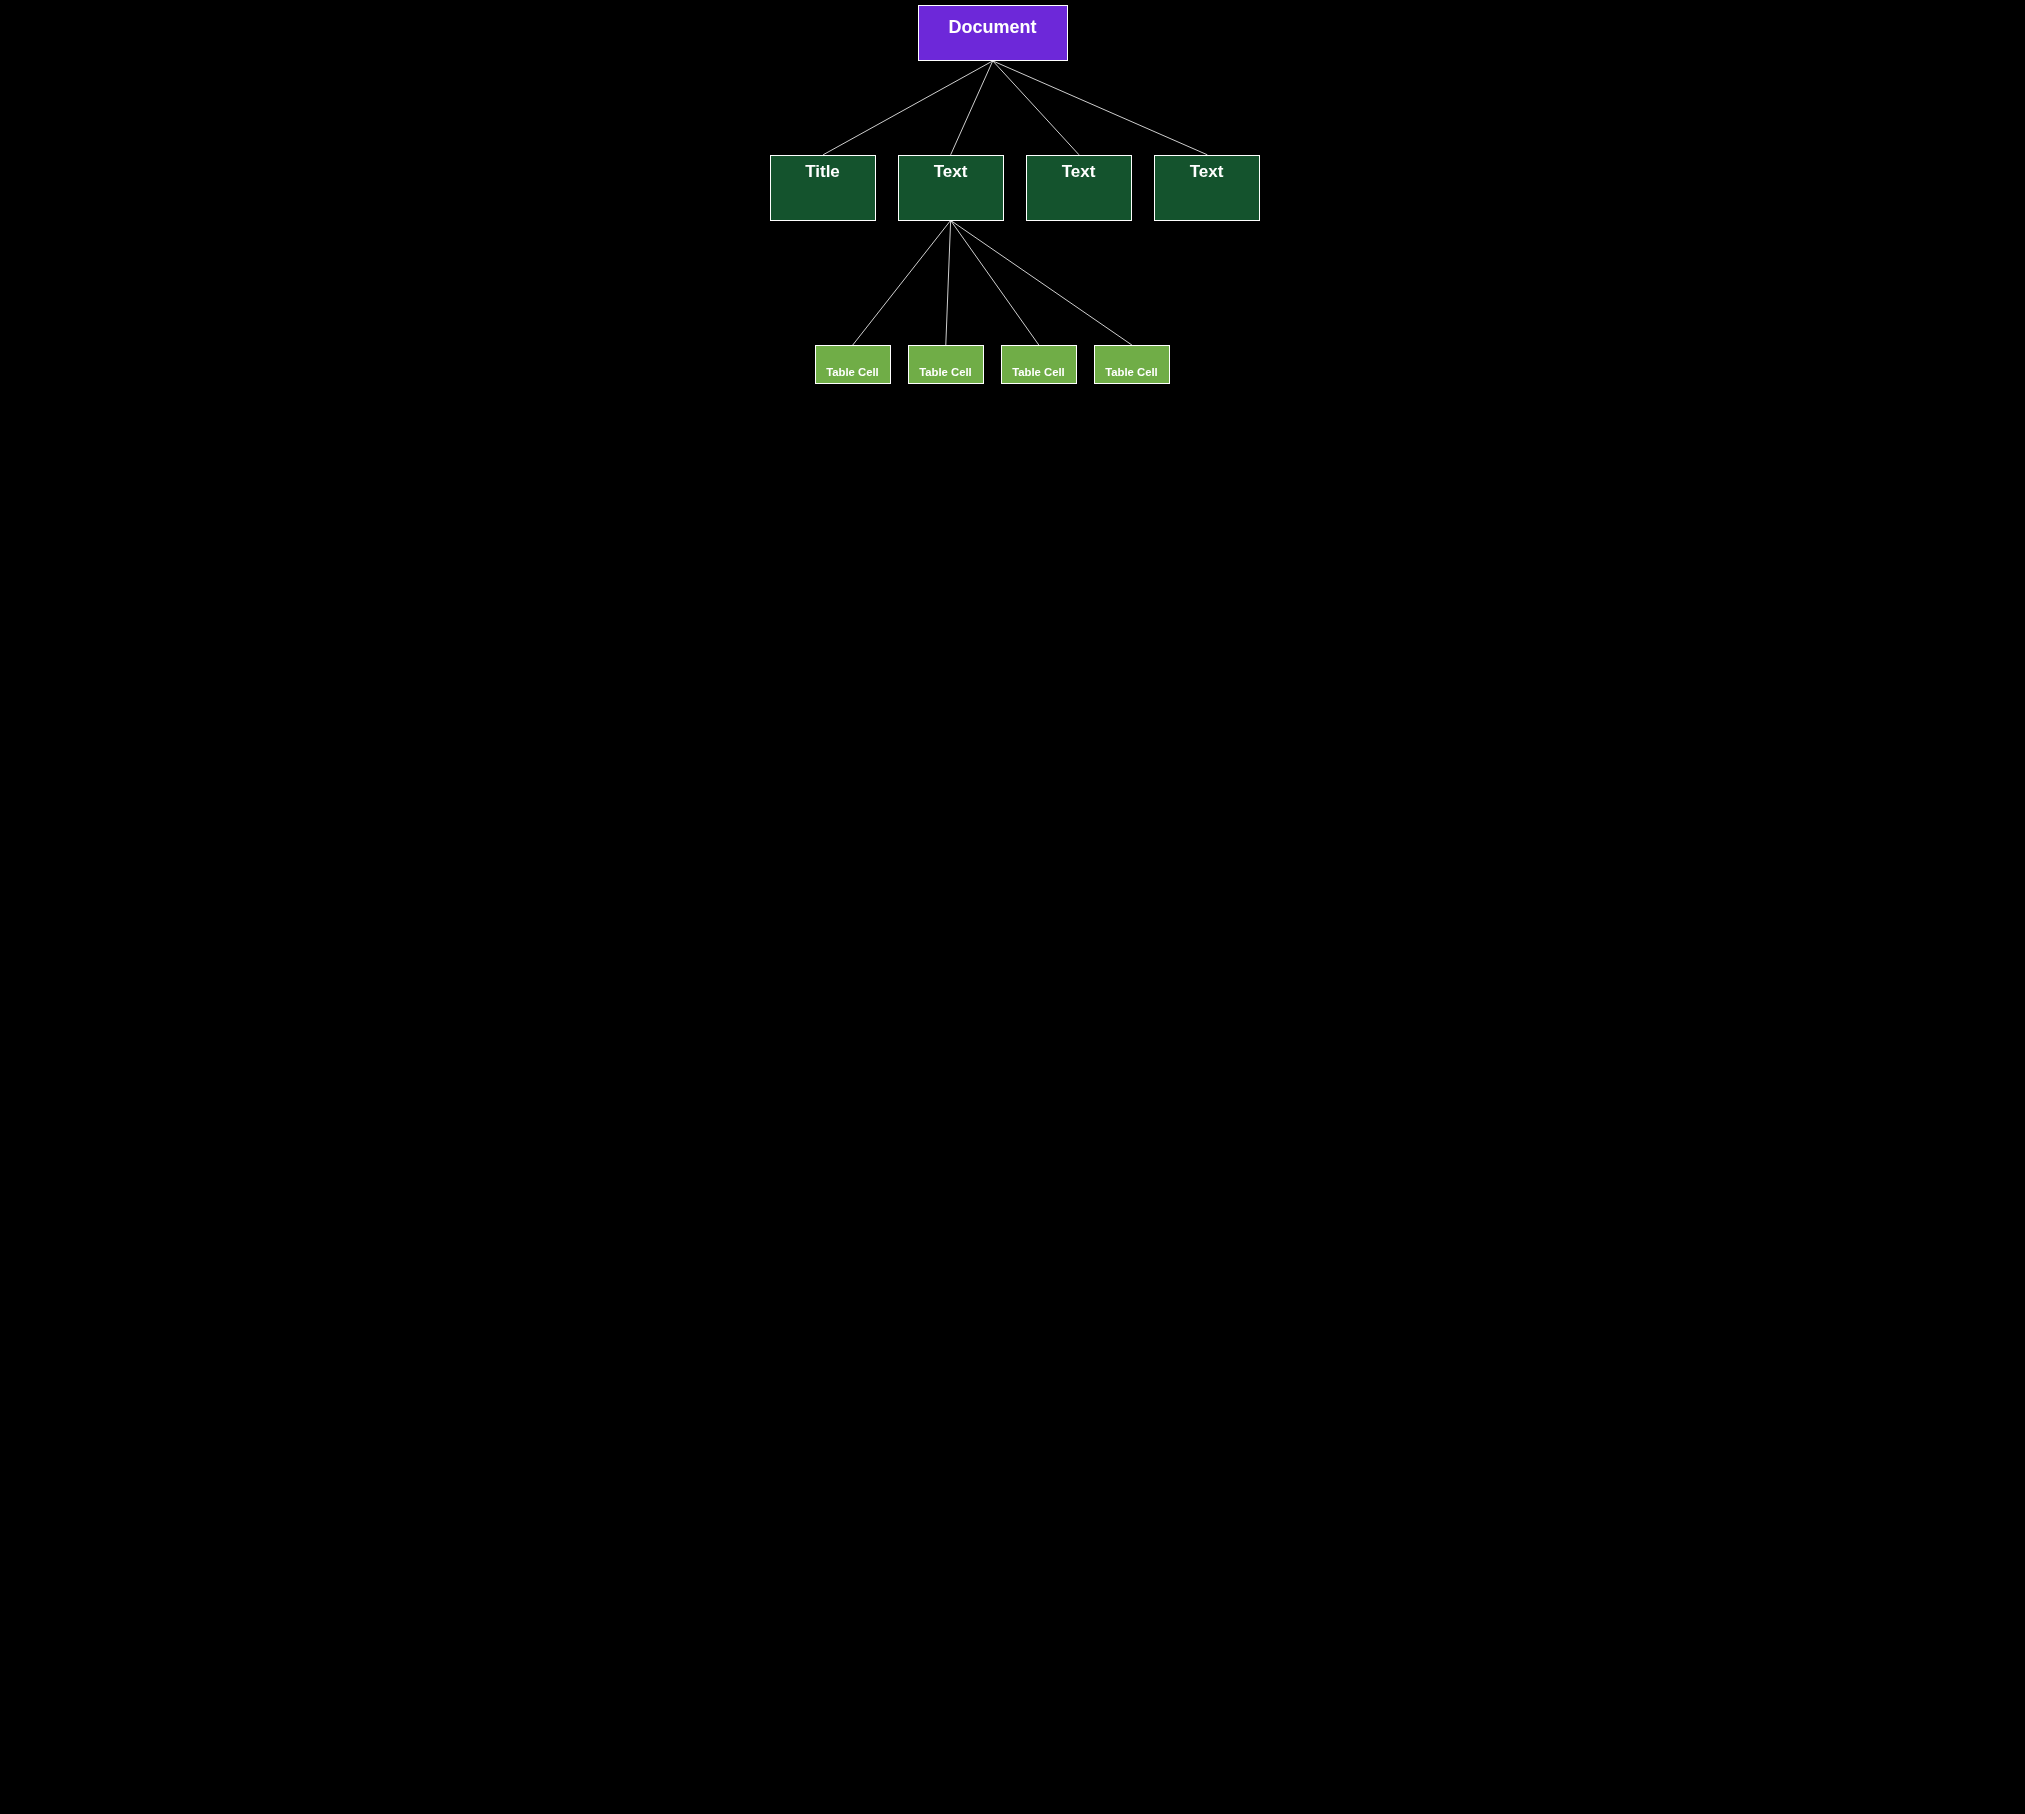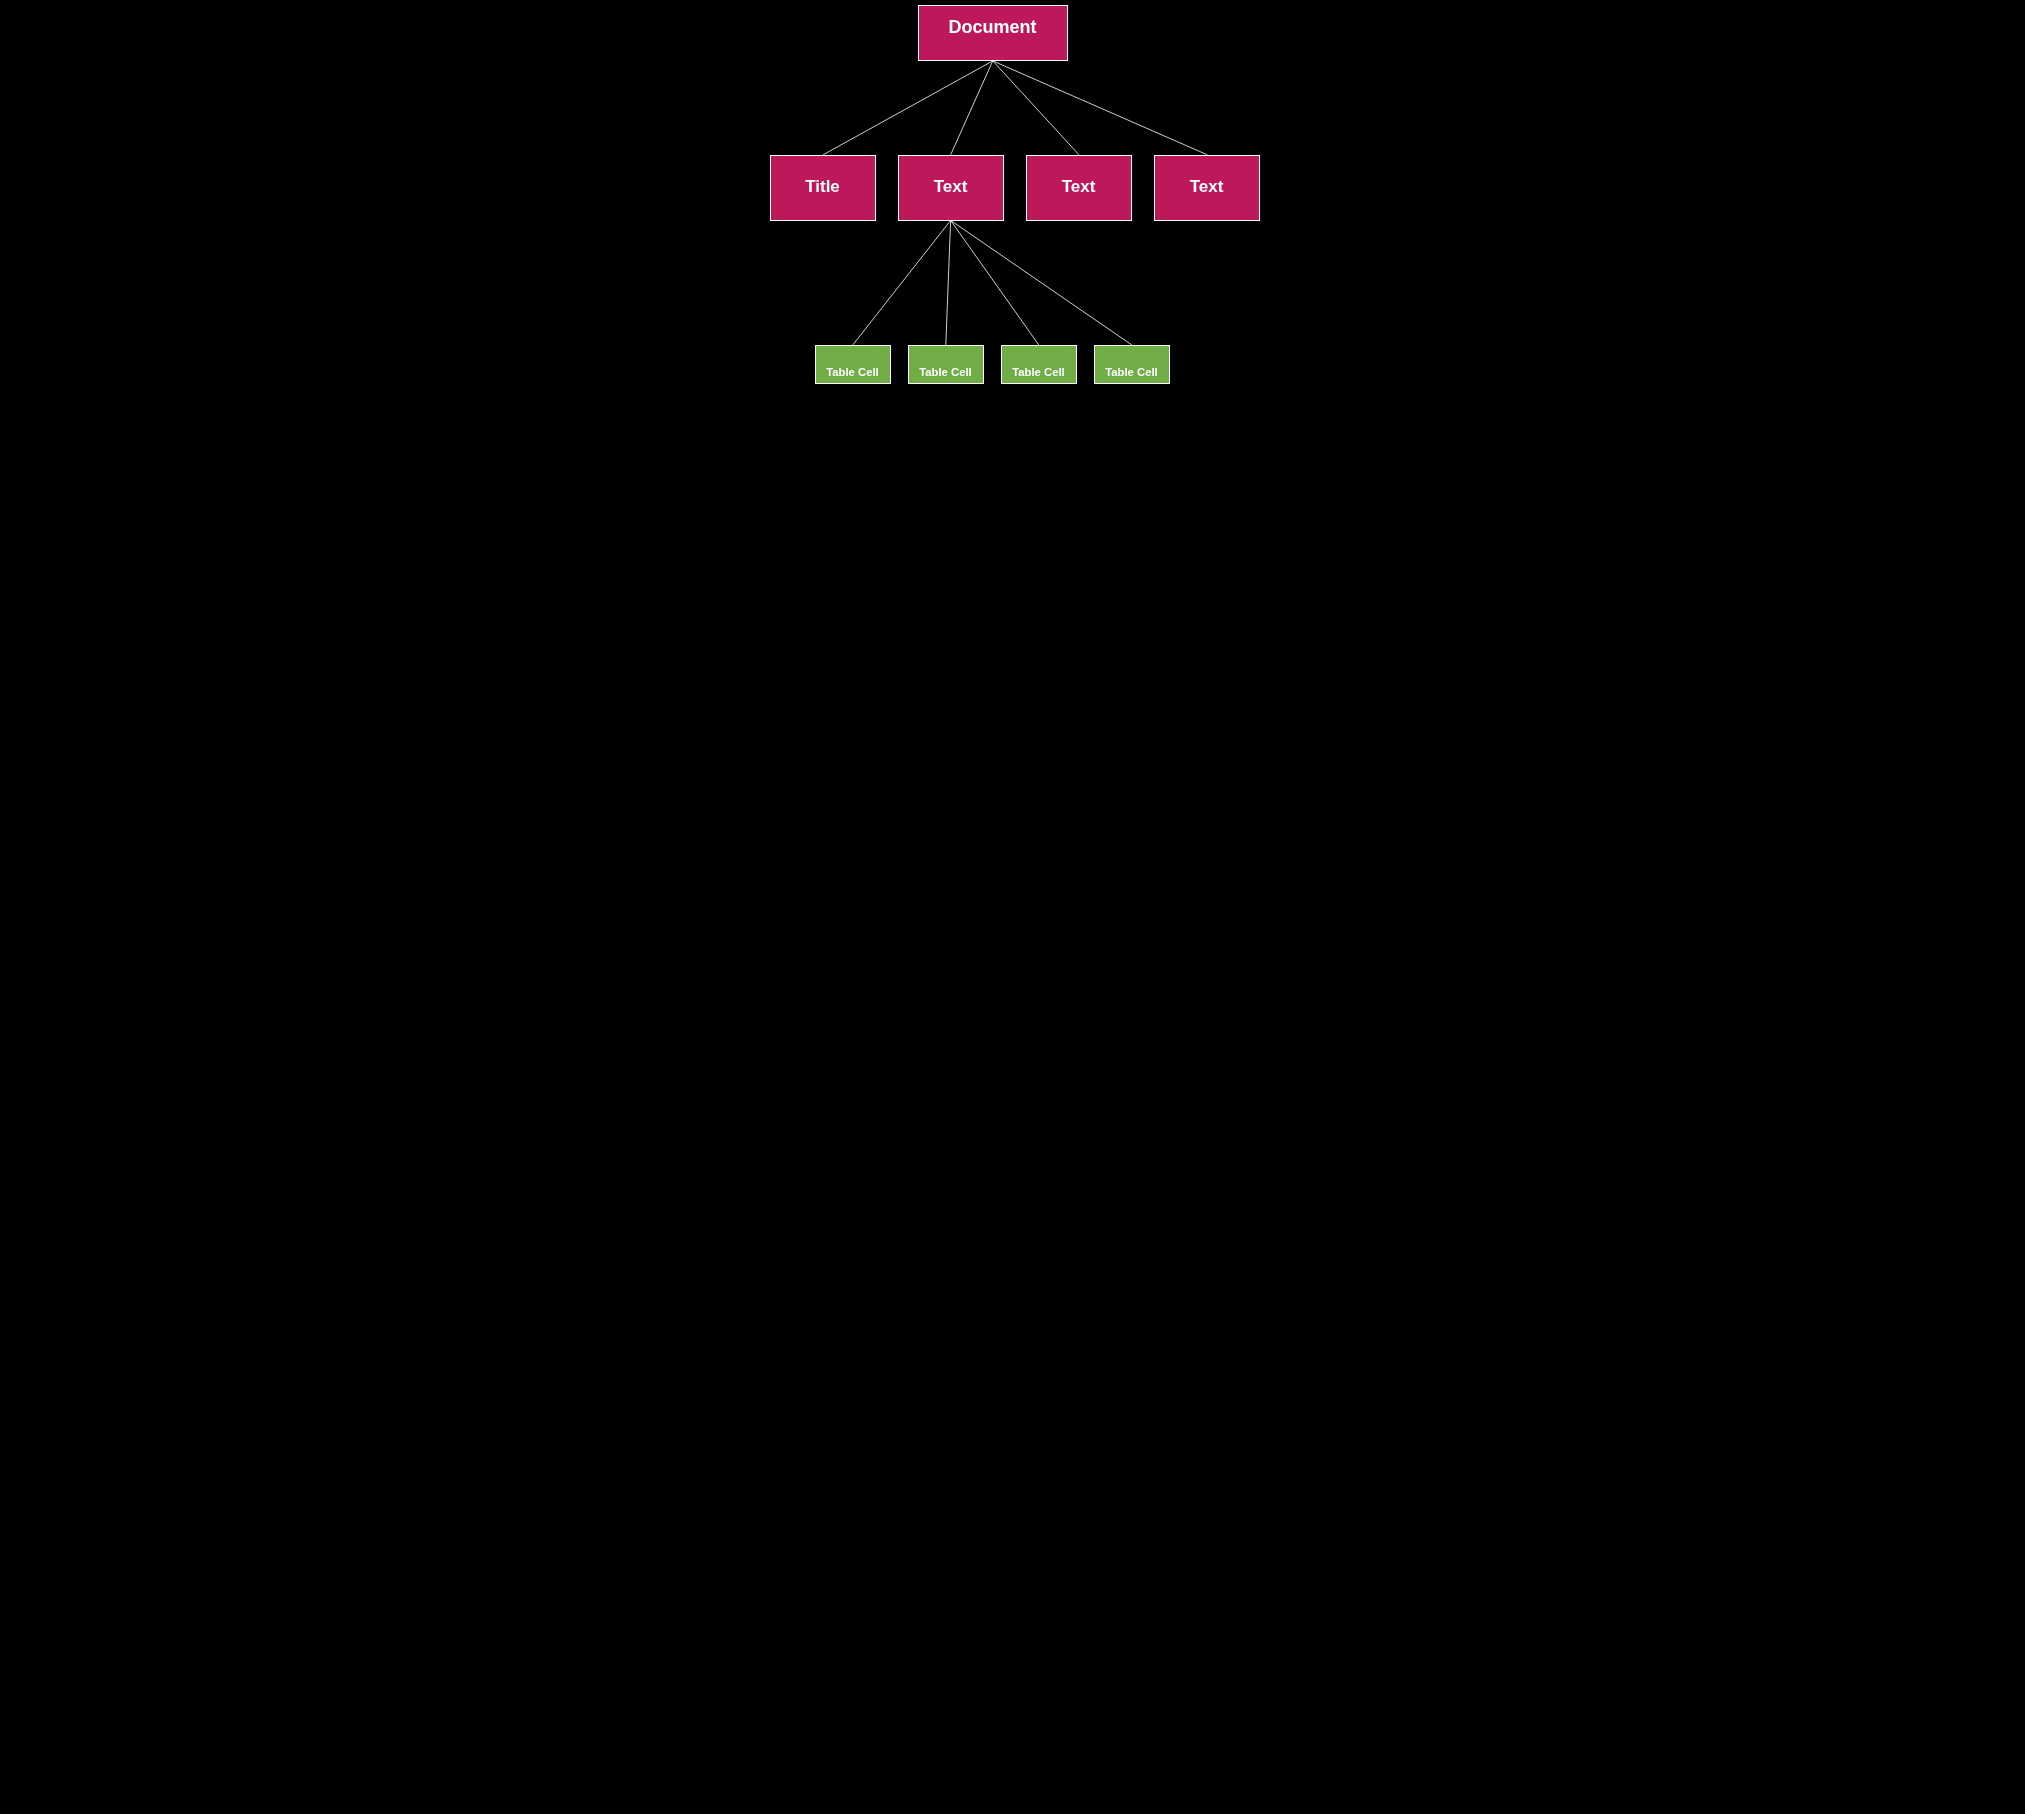"Document" .node.root { background: #be185d -> #6d28d9 }
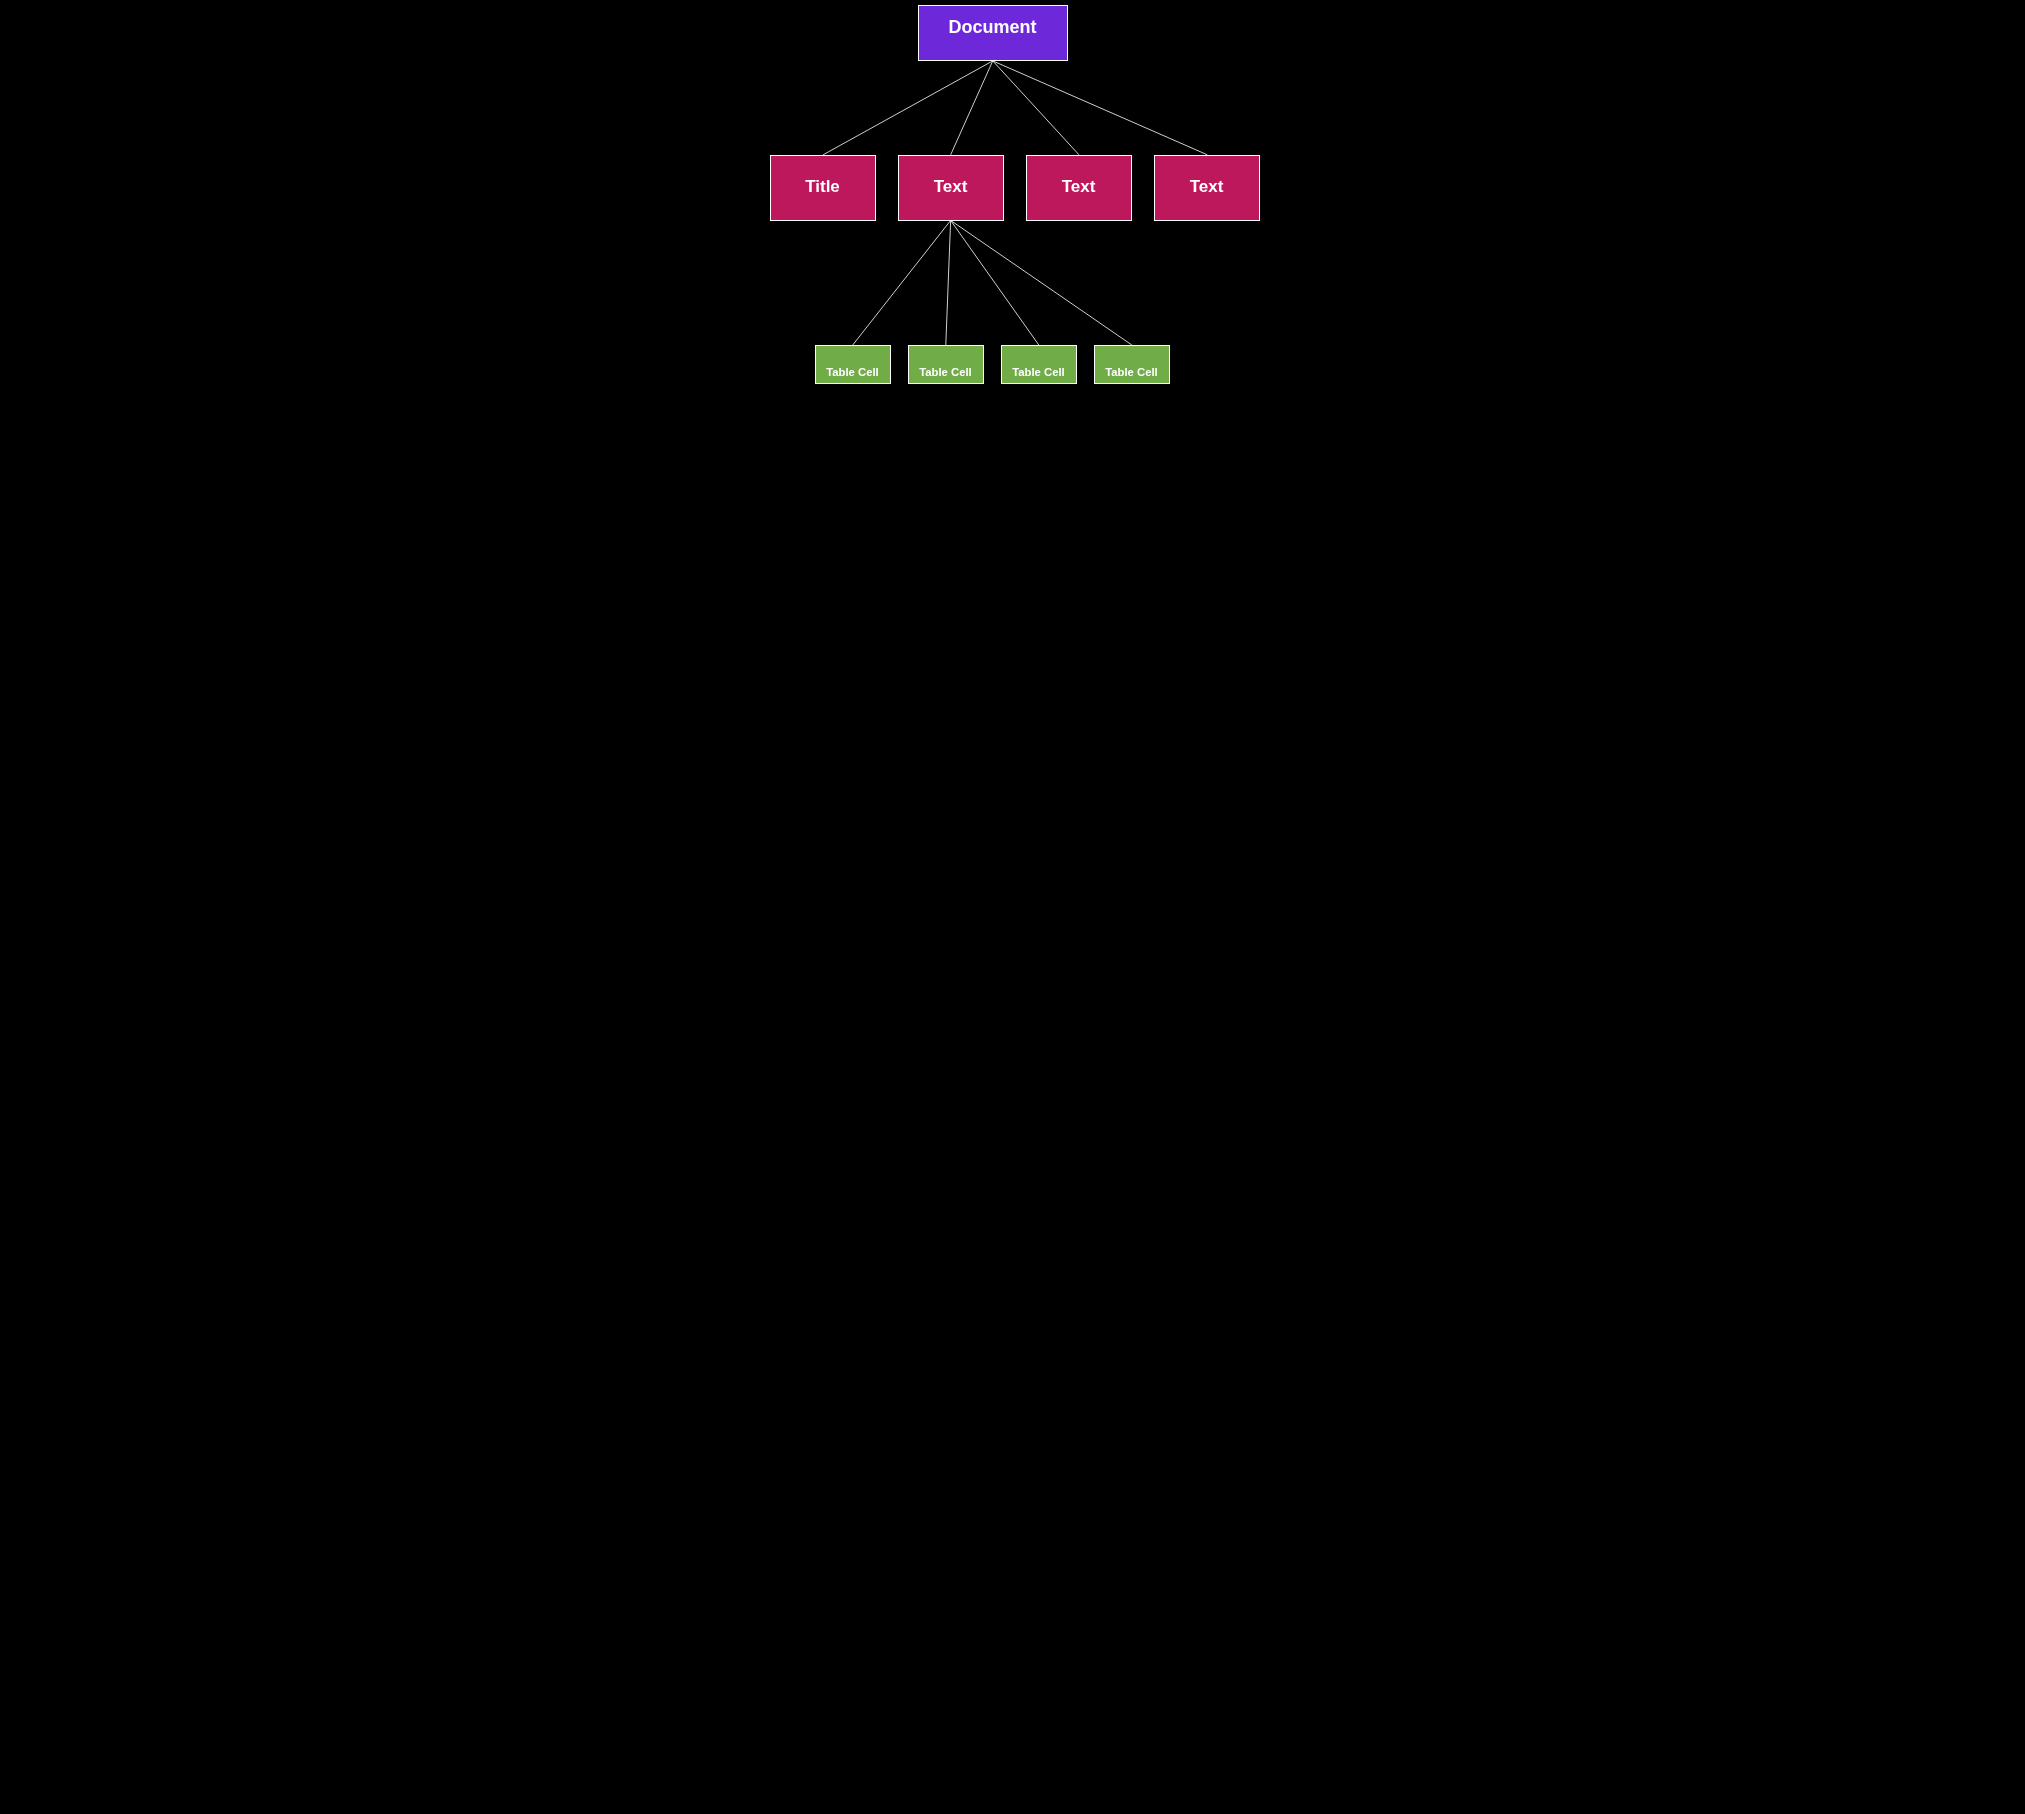"Title" .node.level1 { background: #be185d -> #14532d; padding-top: 21px -> 6px }
